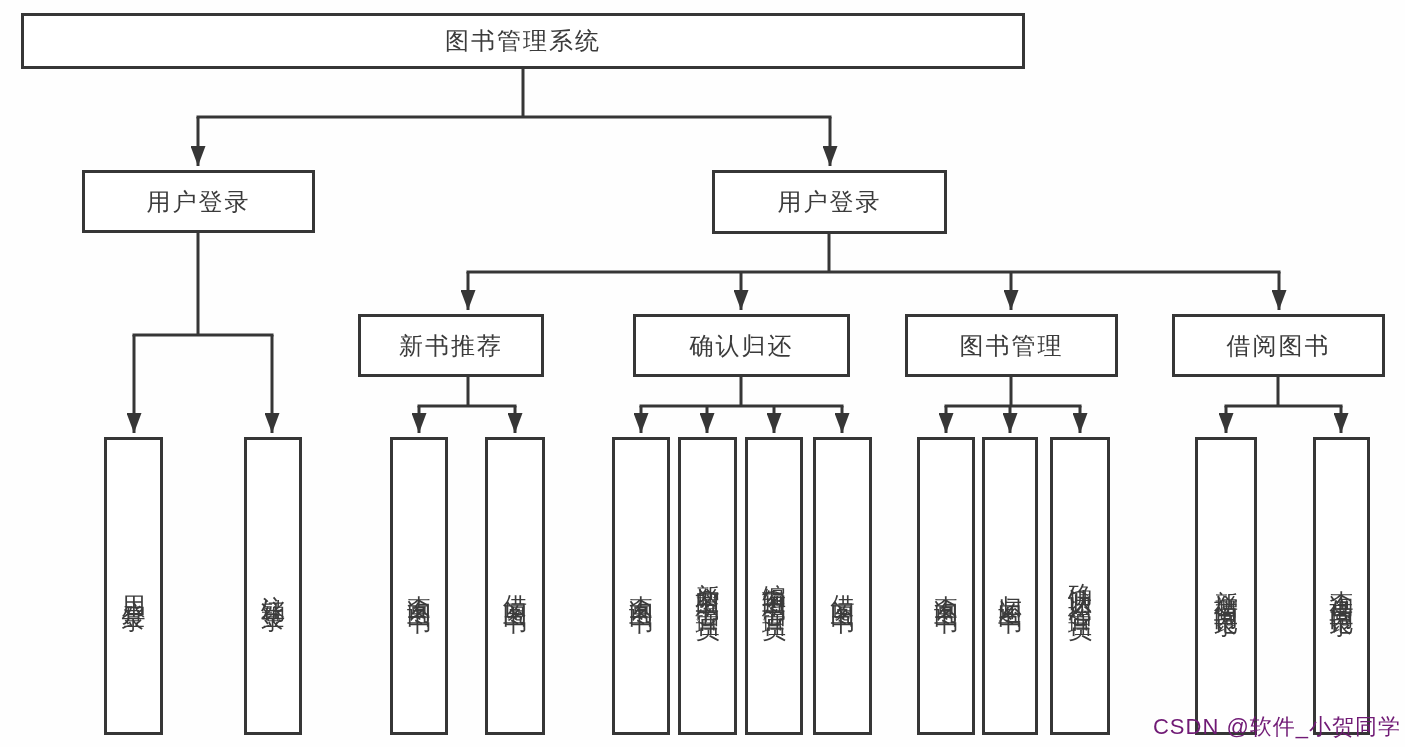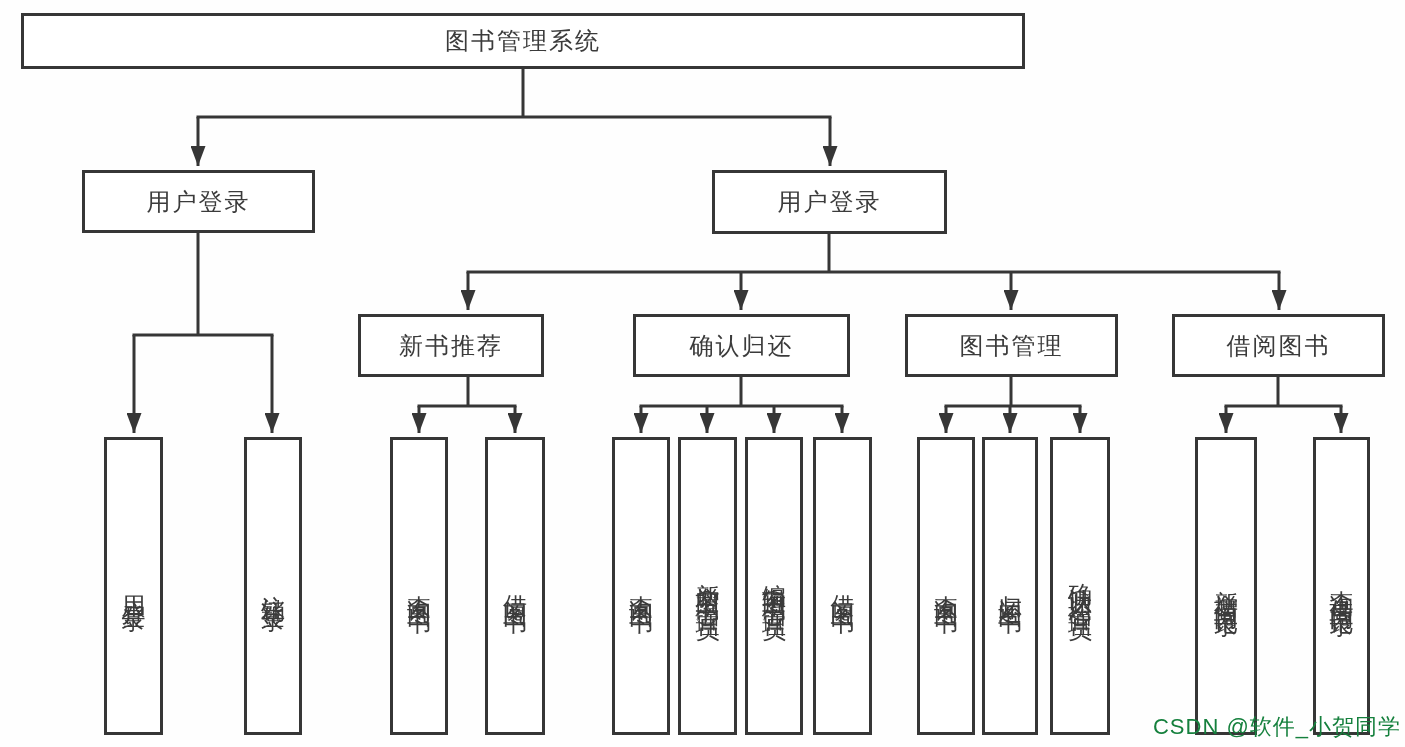"CSDN @软件_小贺同学" #watermark { color: #15803d -> #701a75 }
